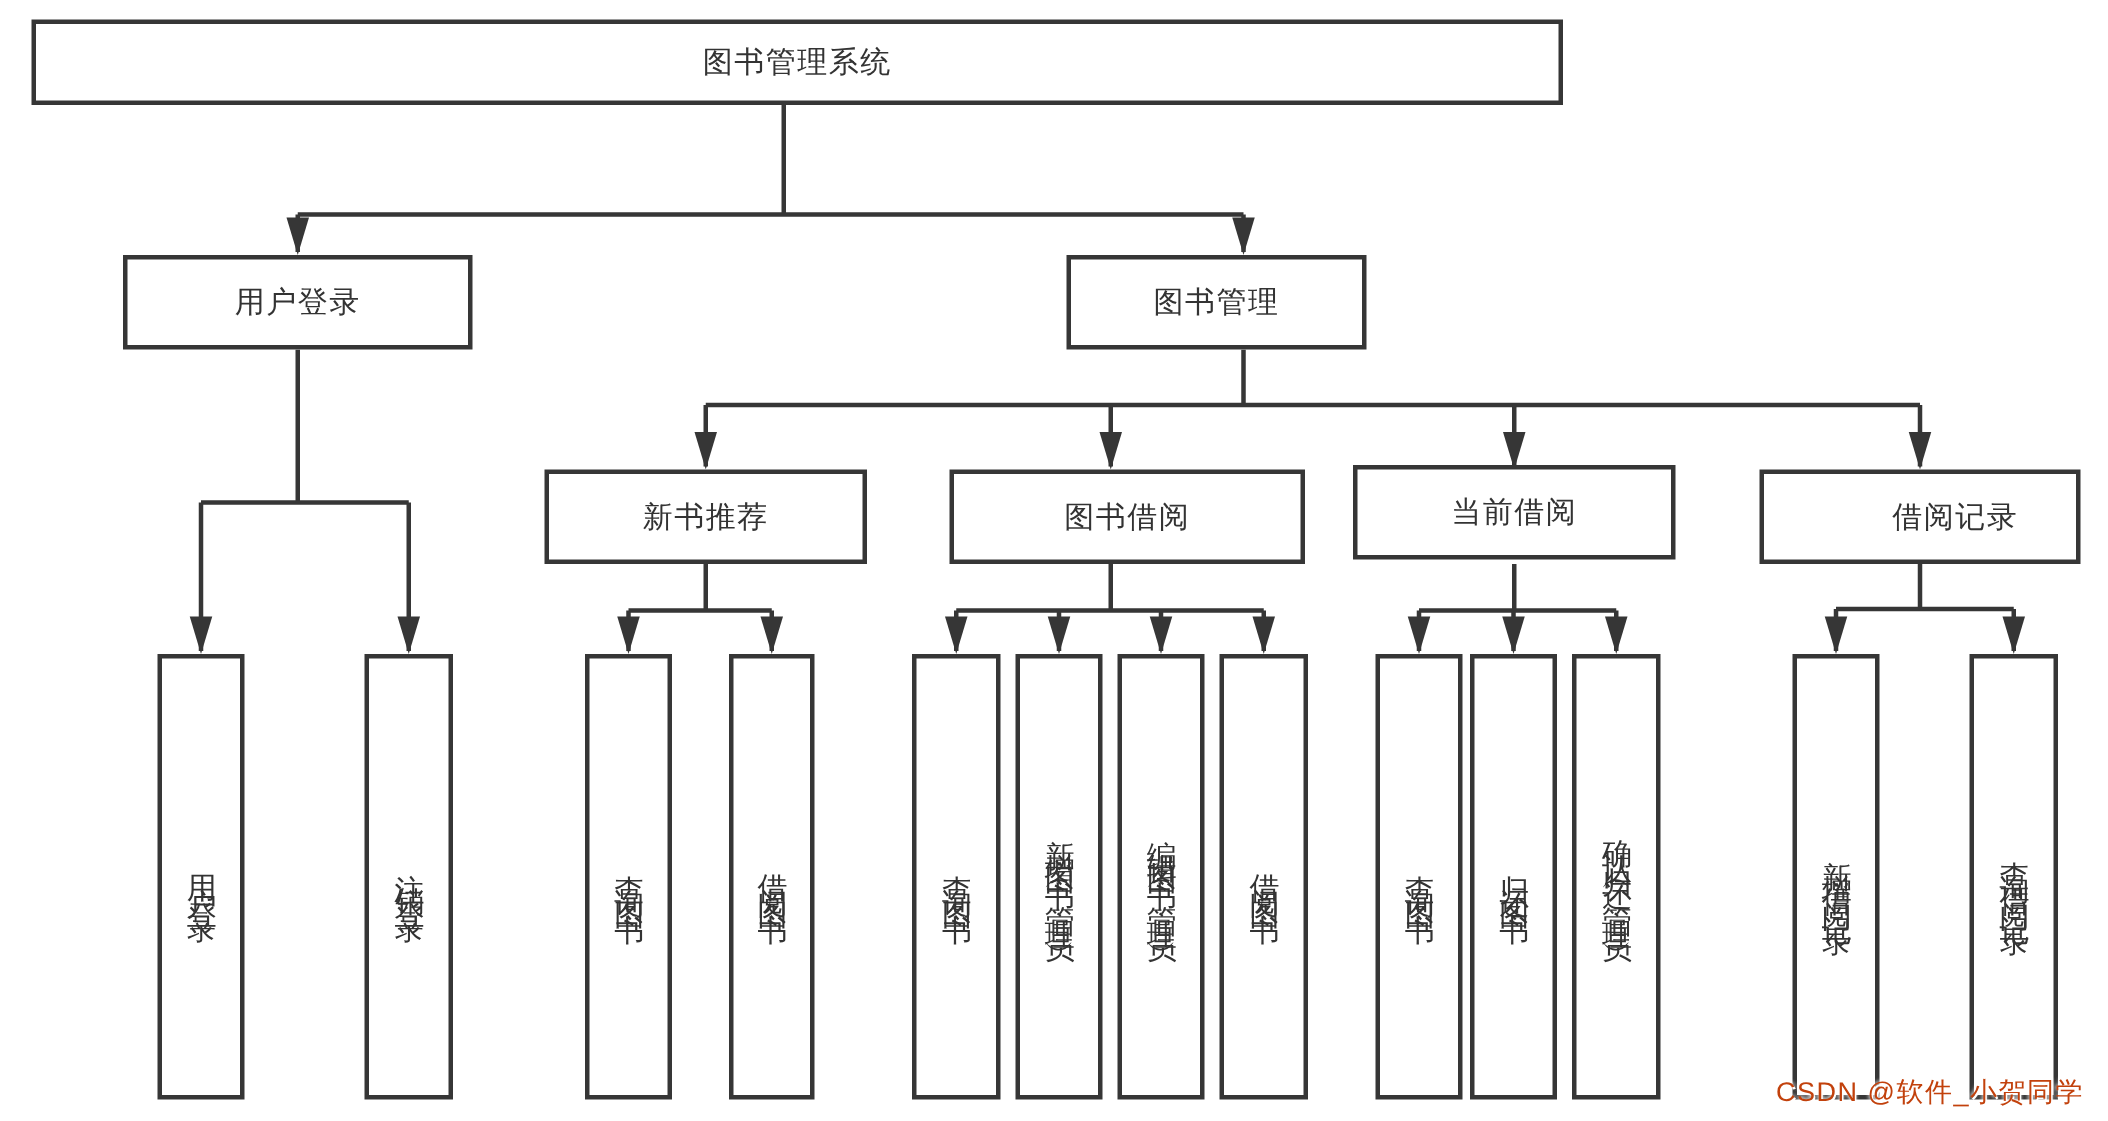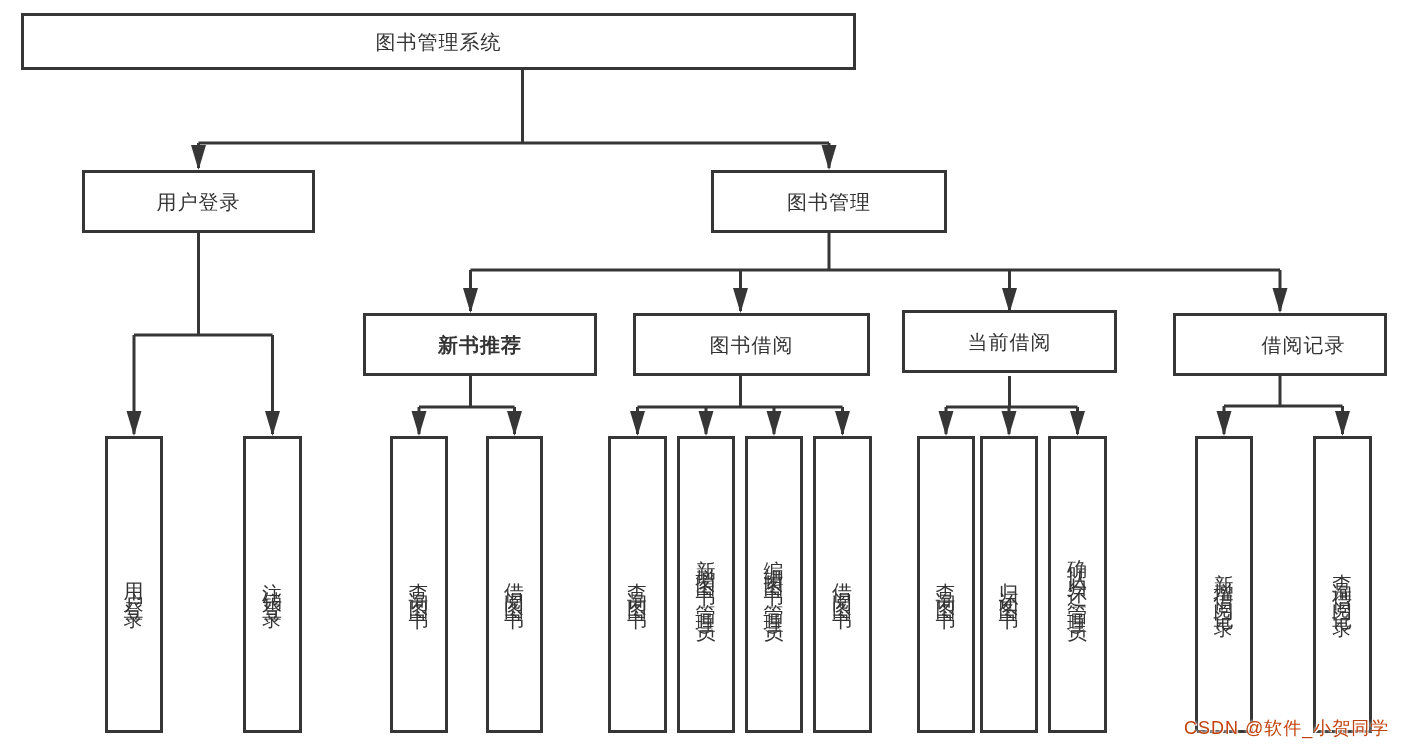"图书管理系统" div.node { width: 835px -> 1021px }
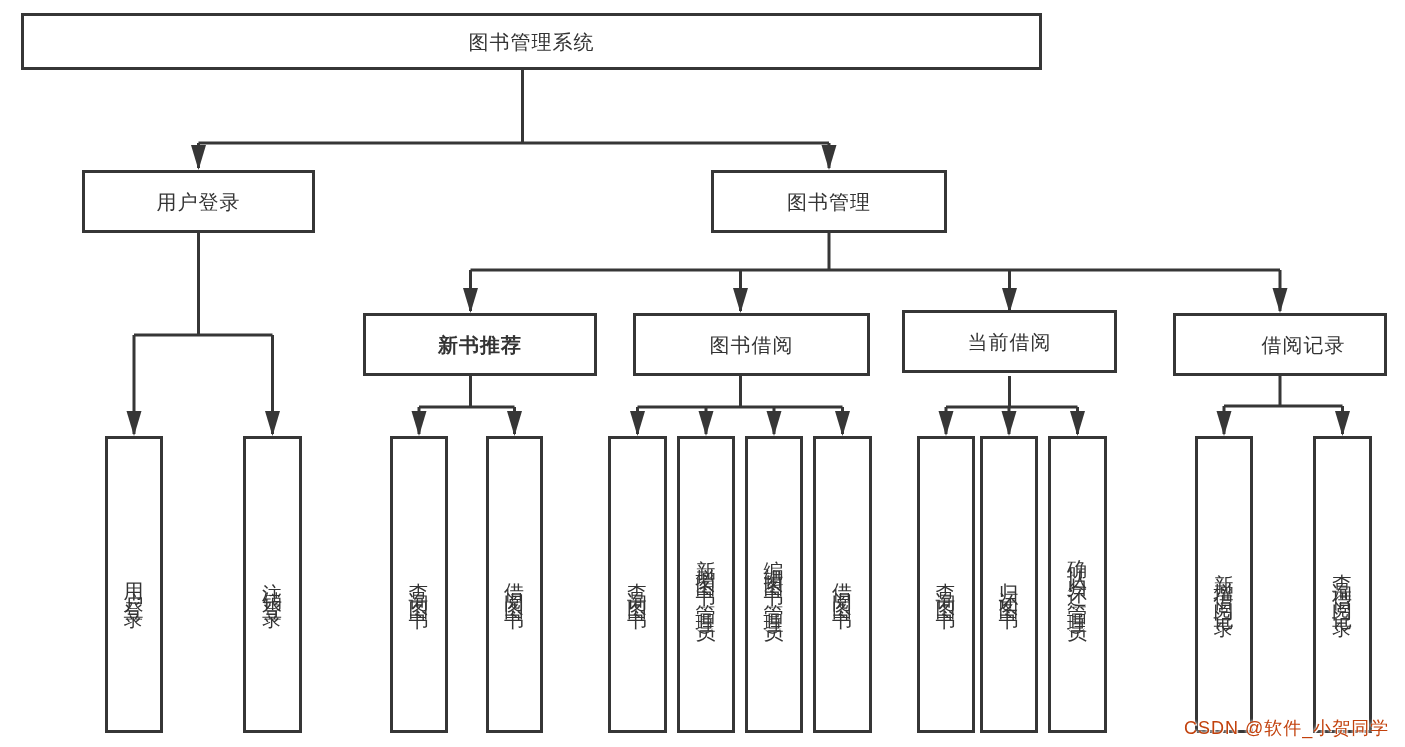"图书管理" div.node { width: 236px -> 200px }
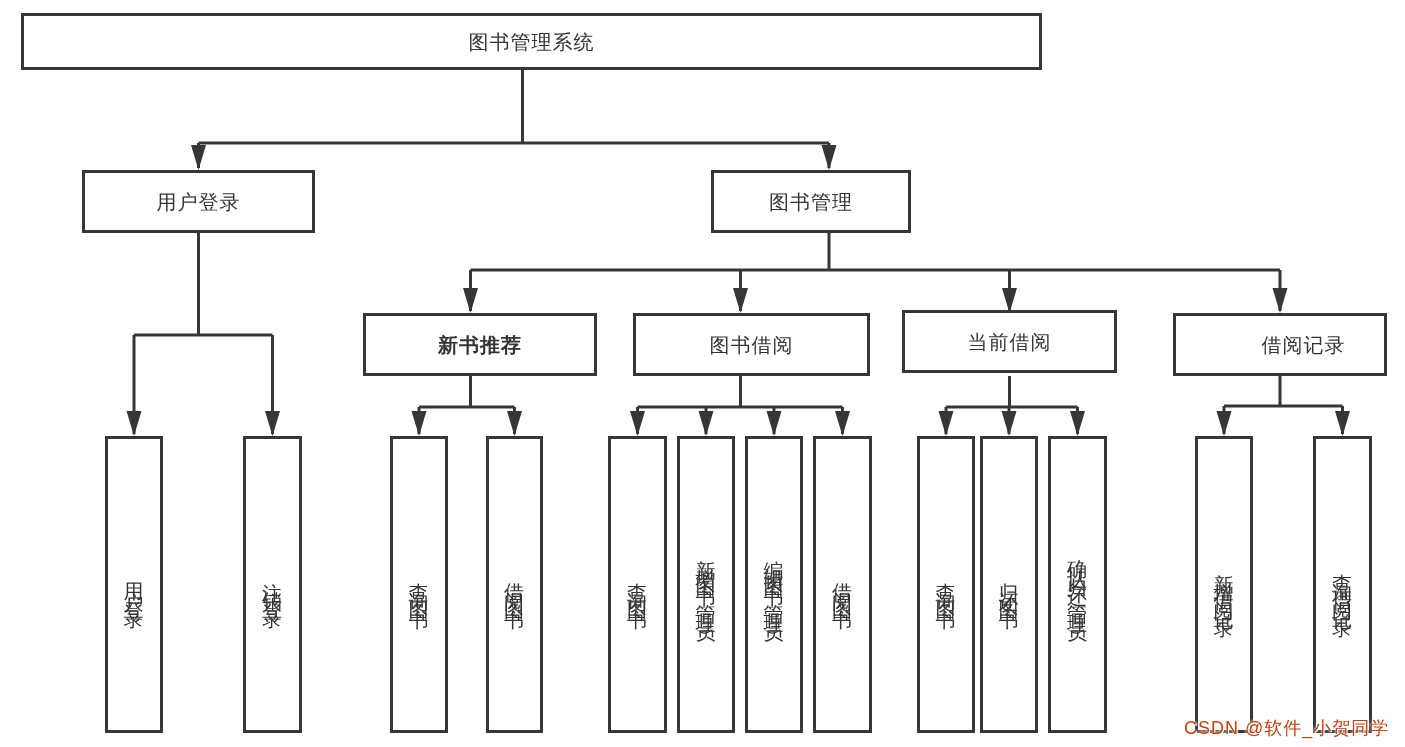"新书推荐" div.node { font-weight: bold -> none; width: 234px -> 215px }
